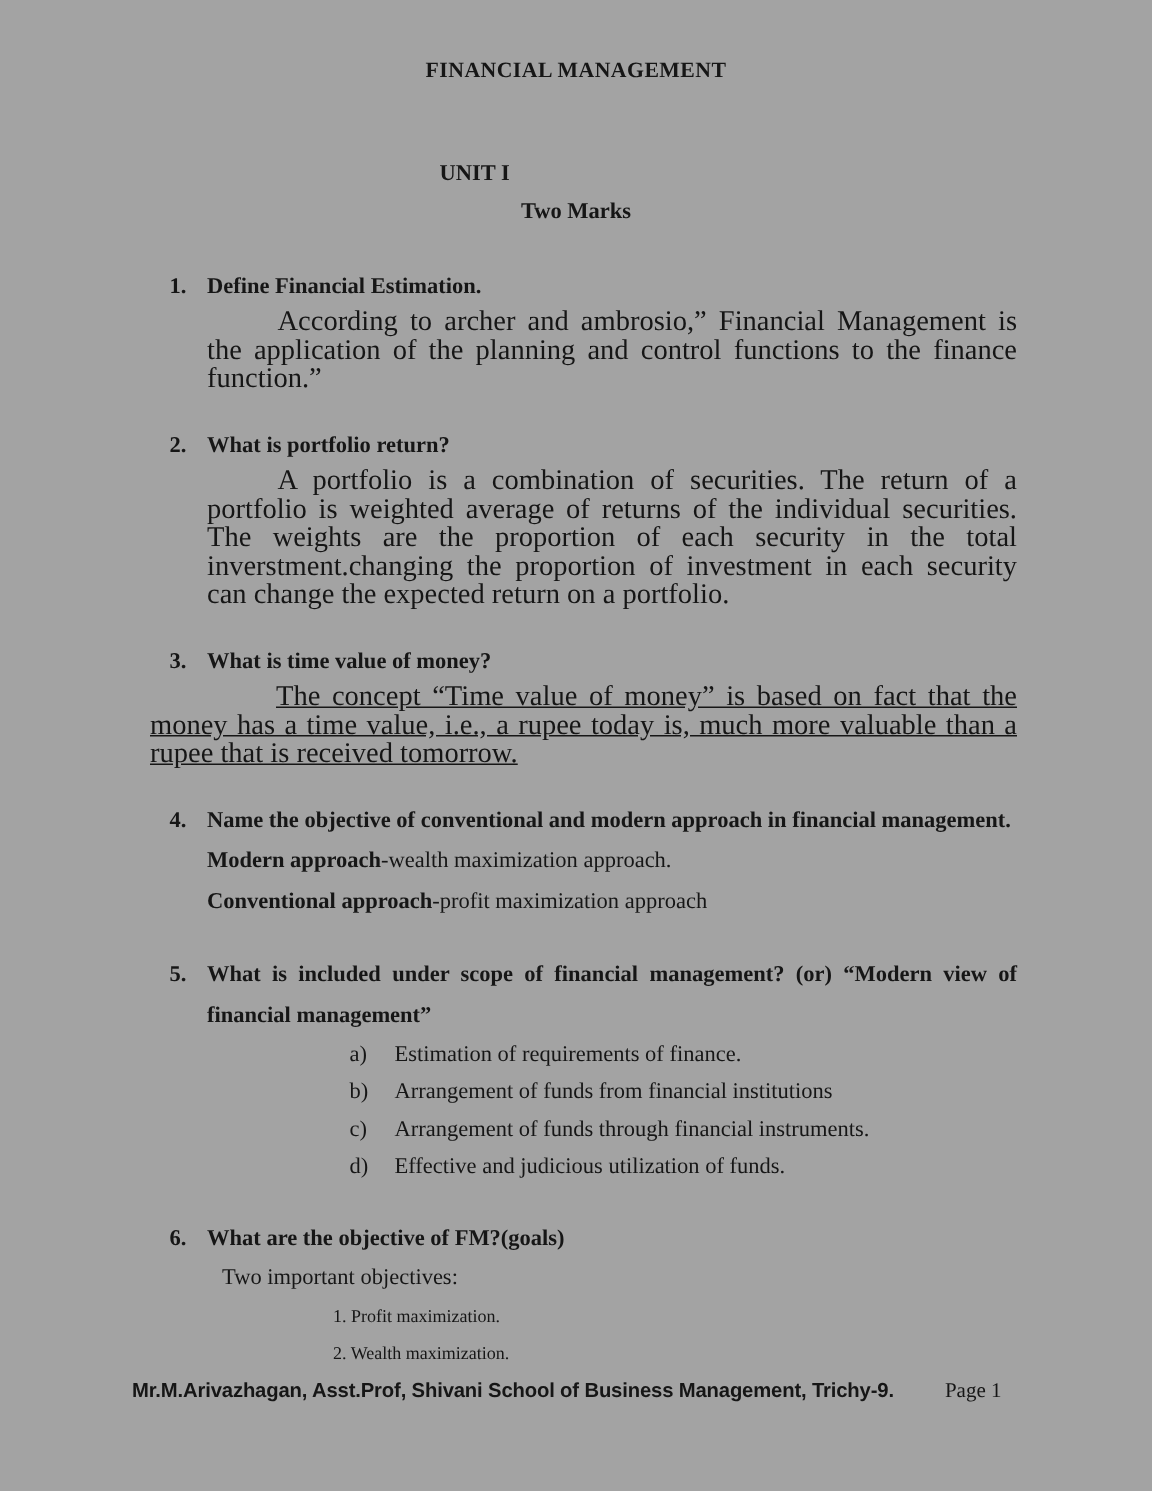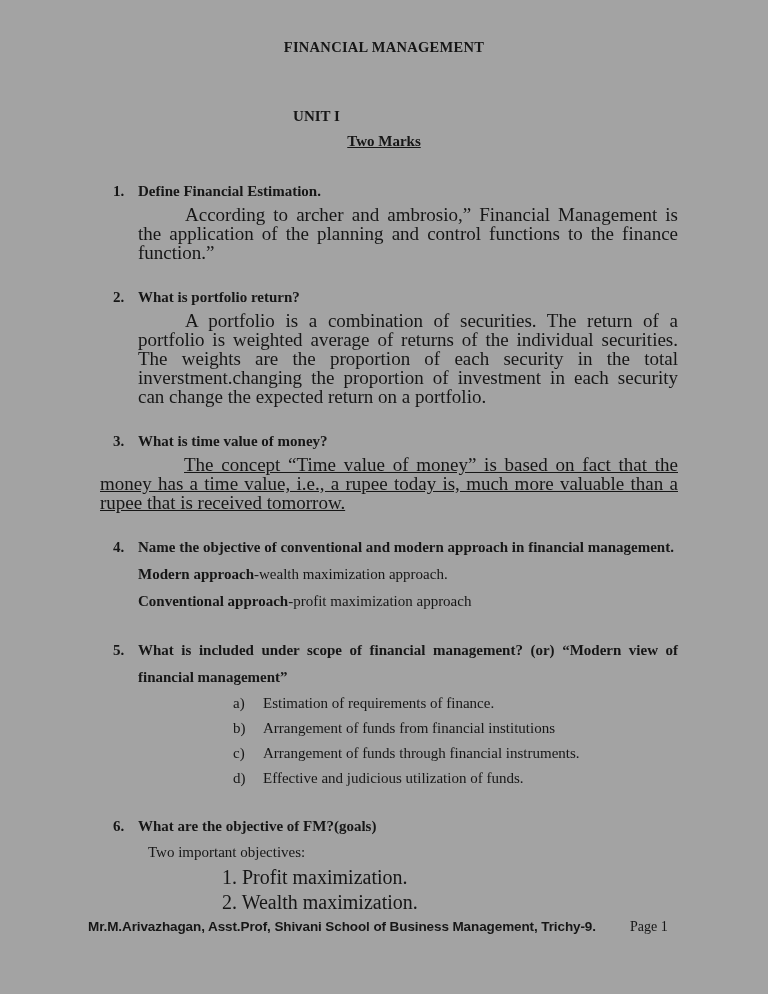"Two Marks" .subunit-heading { text-decoration: underline -> none }
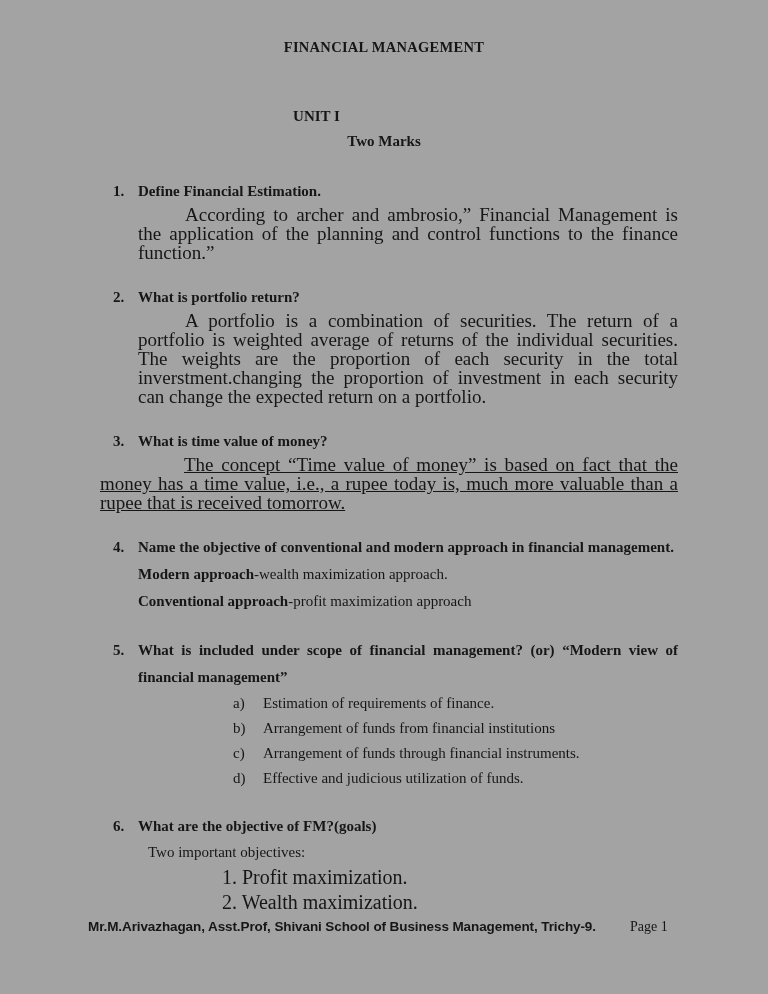"1. Profit maximization." .num-list li { font-size: 20px -> 12px }
